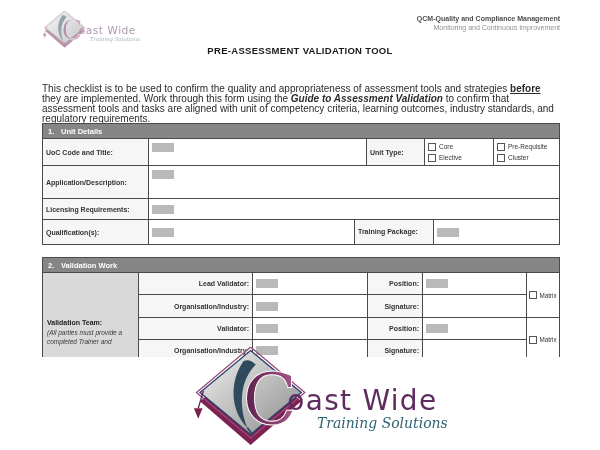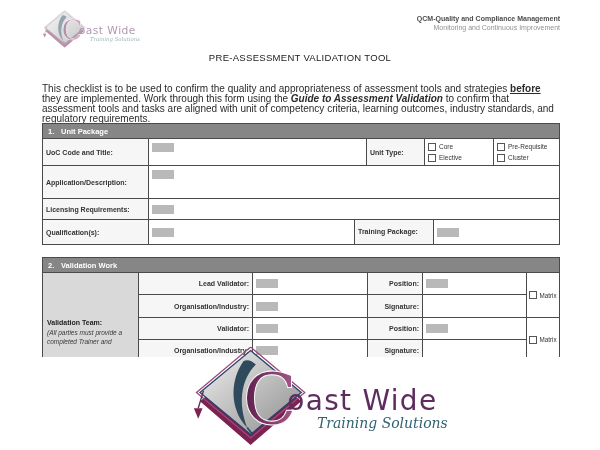"PRE-ASSESSMENT VALIDATION TOOL" .doc-title { font-weight: normal -> bold; top: 52px -> 45px }
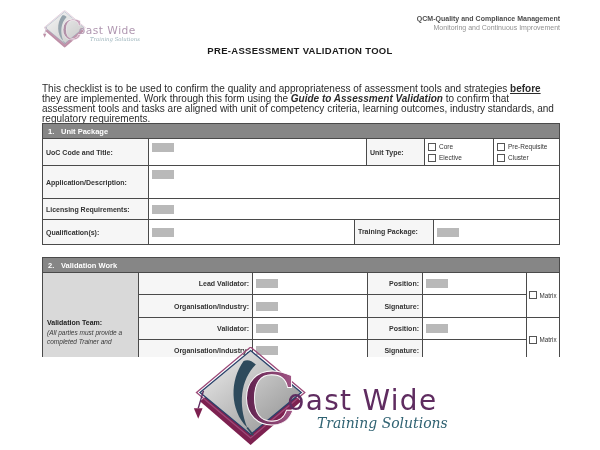"Unit Package" span { text: Package -> Details }
